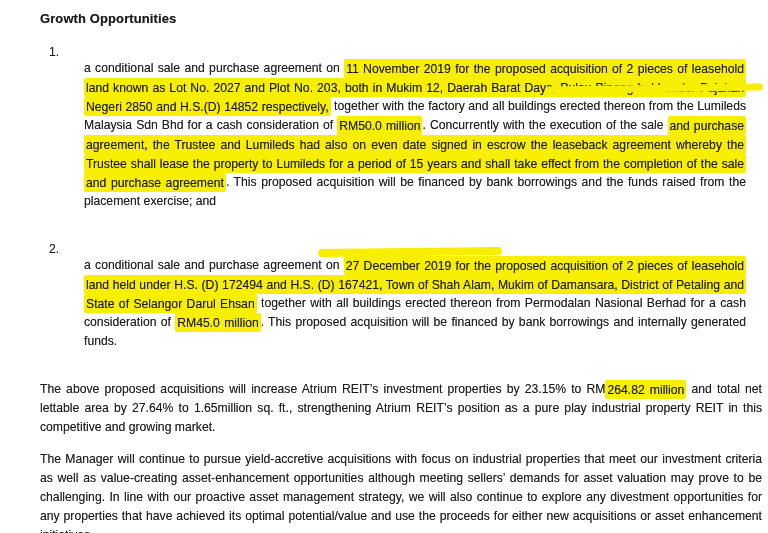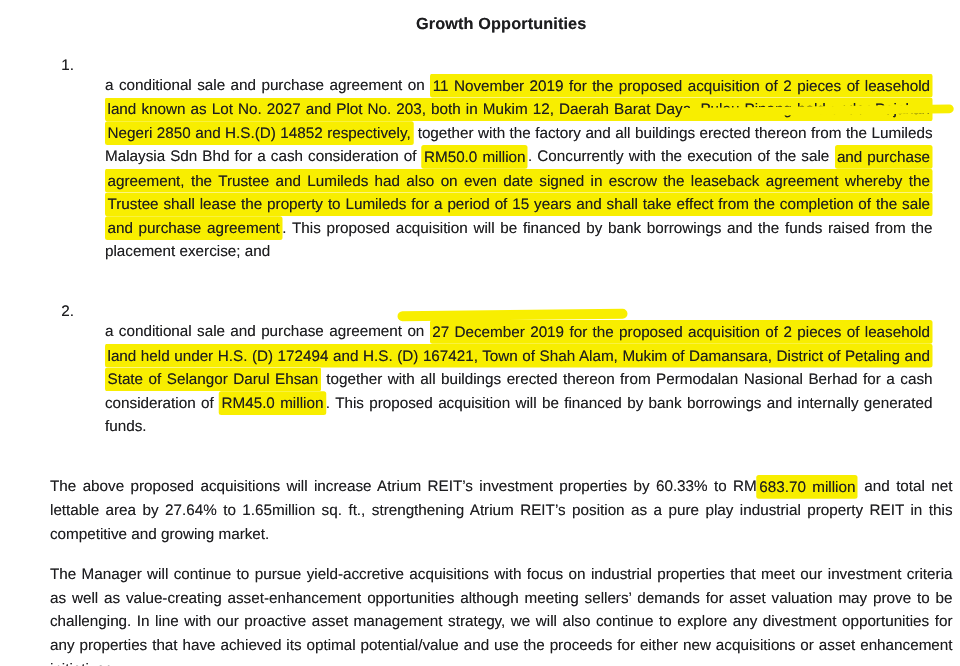"Growth Opportunities" .title { text-align: center -> none }
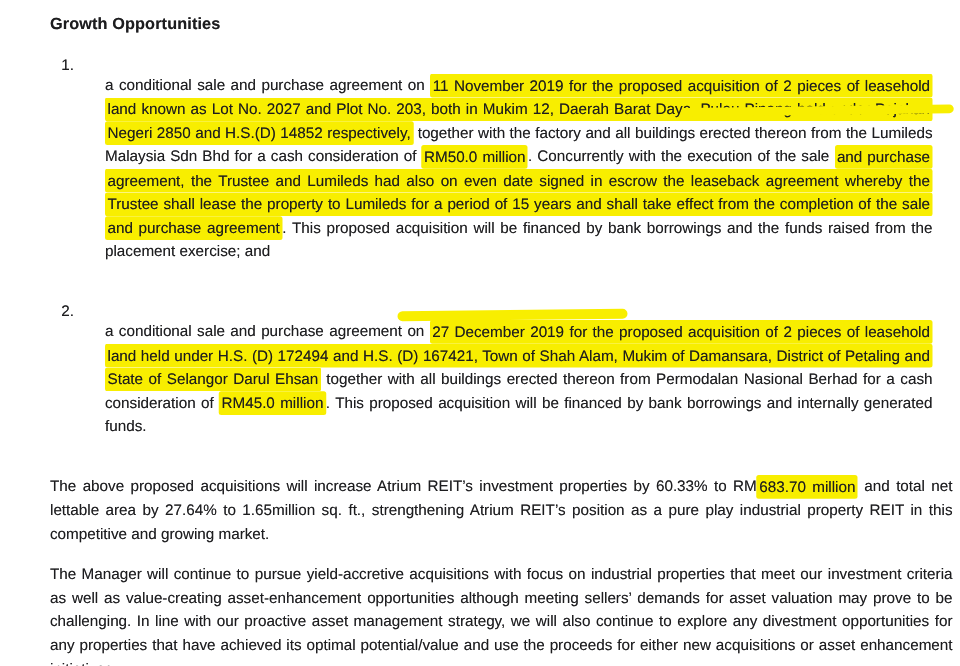"The above proposed acquisitions will" span { text: 60.33% -> 23.15% }
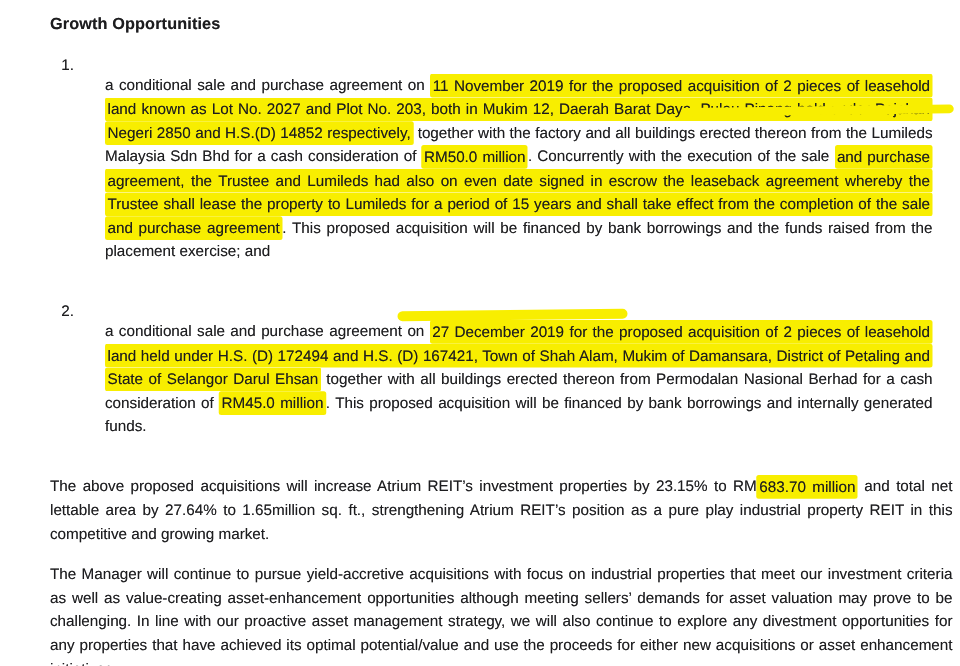"683.70 million" mark { text: 683.70 -> 264.82 }
